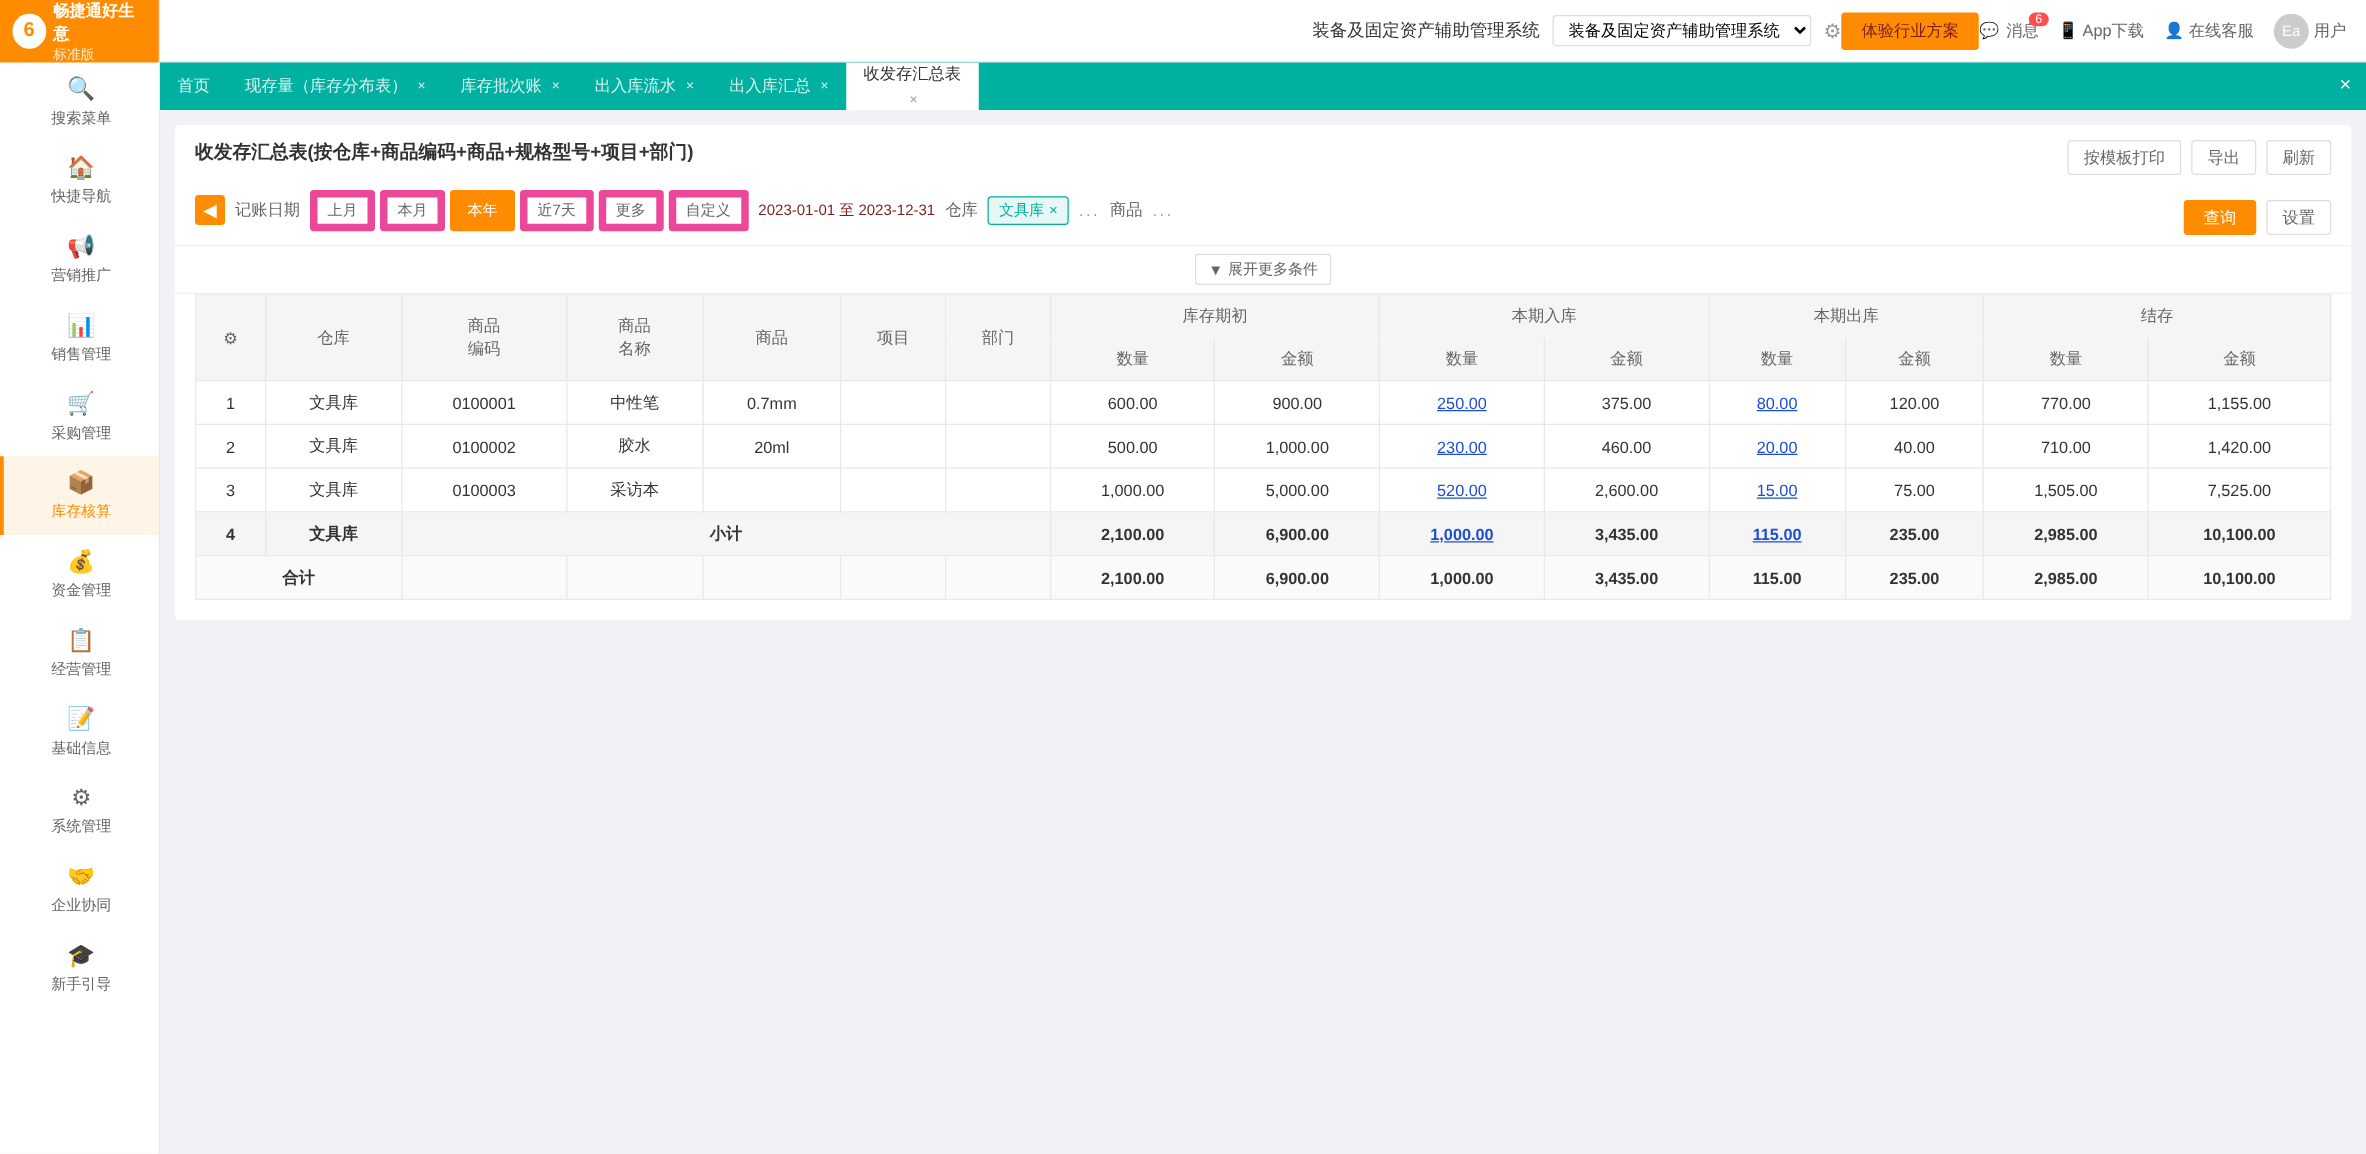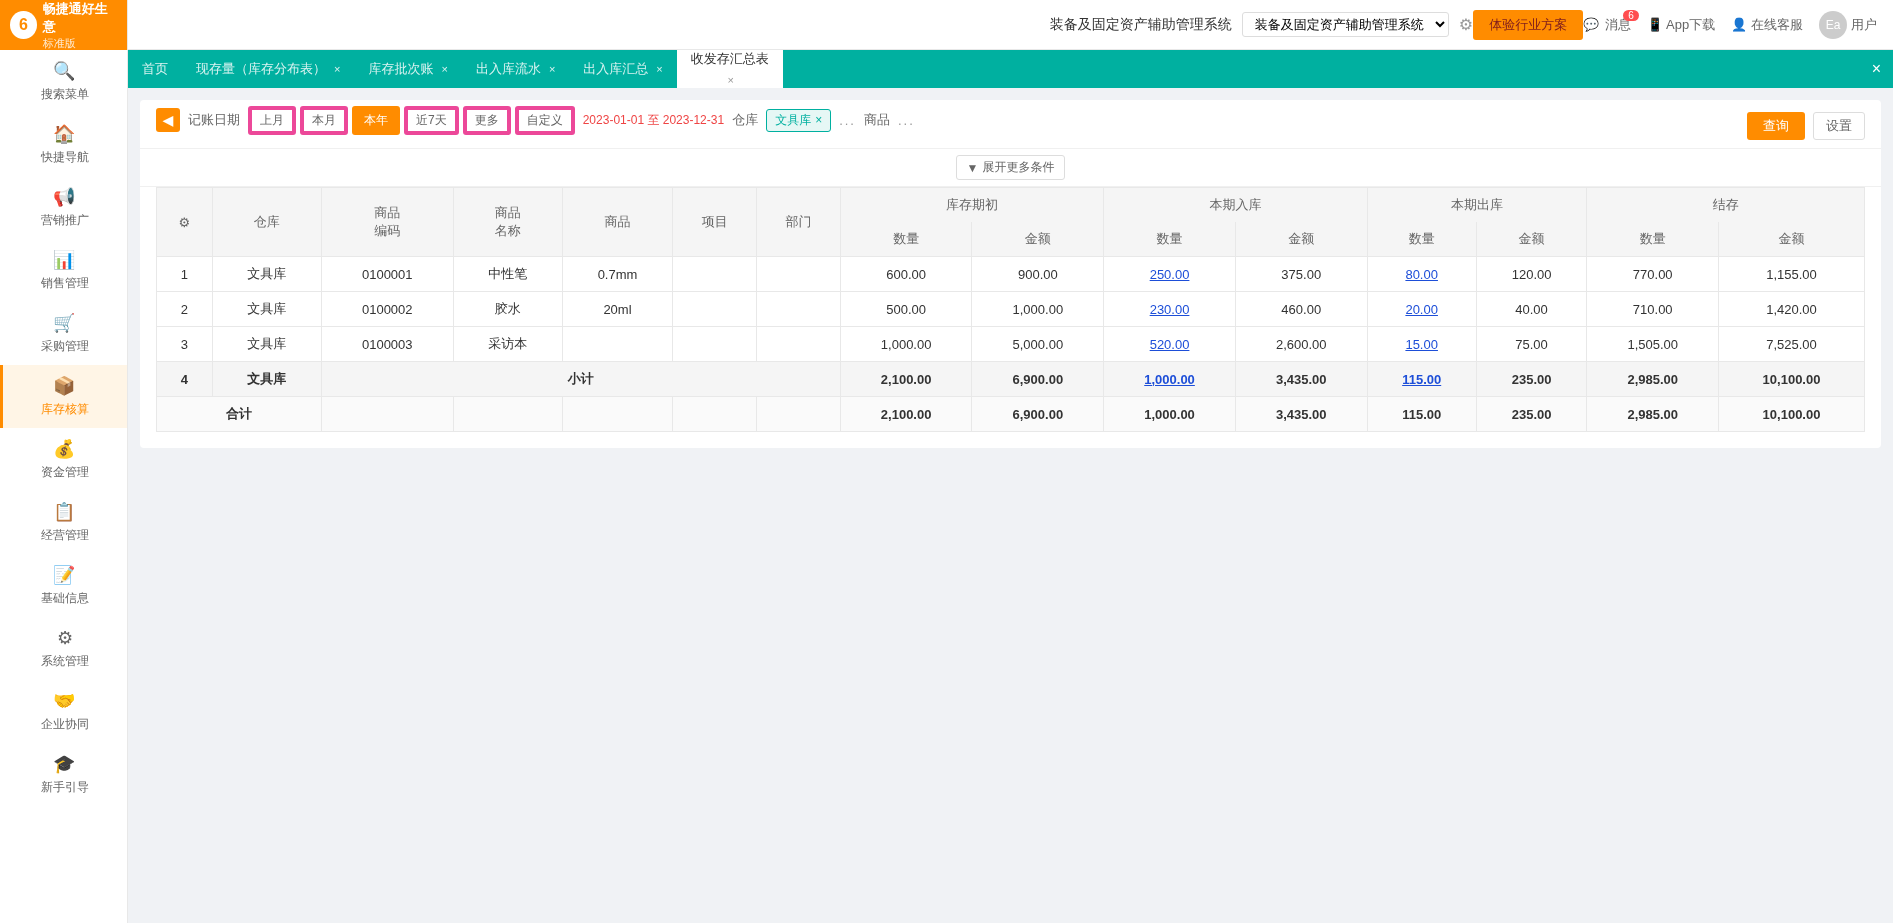"收发存汇总表(按仓库+商品编码+商品+规格型号+项目+部门)" div.page-header-row { html: none -> <div> <h2>收发存汇总表(按仓库+商品编码+商品+规格型号+项目+部门)</h2> <div> <button>按模板打印</button> <button>导出</button> <button>刷新</button> </div> </div> }
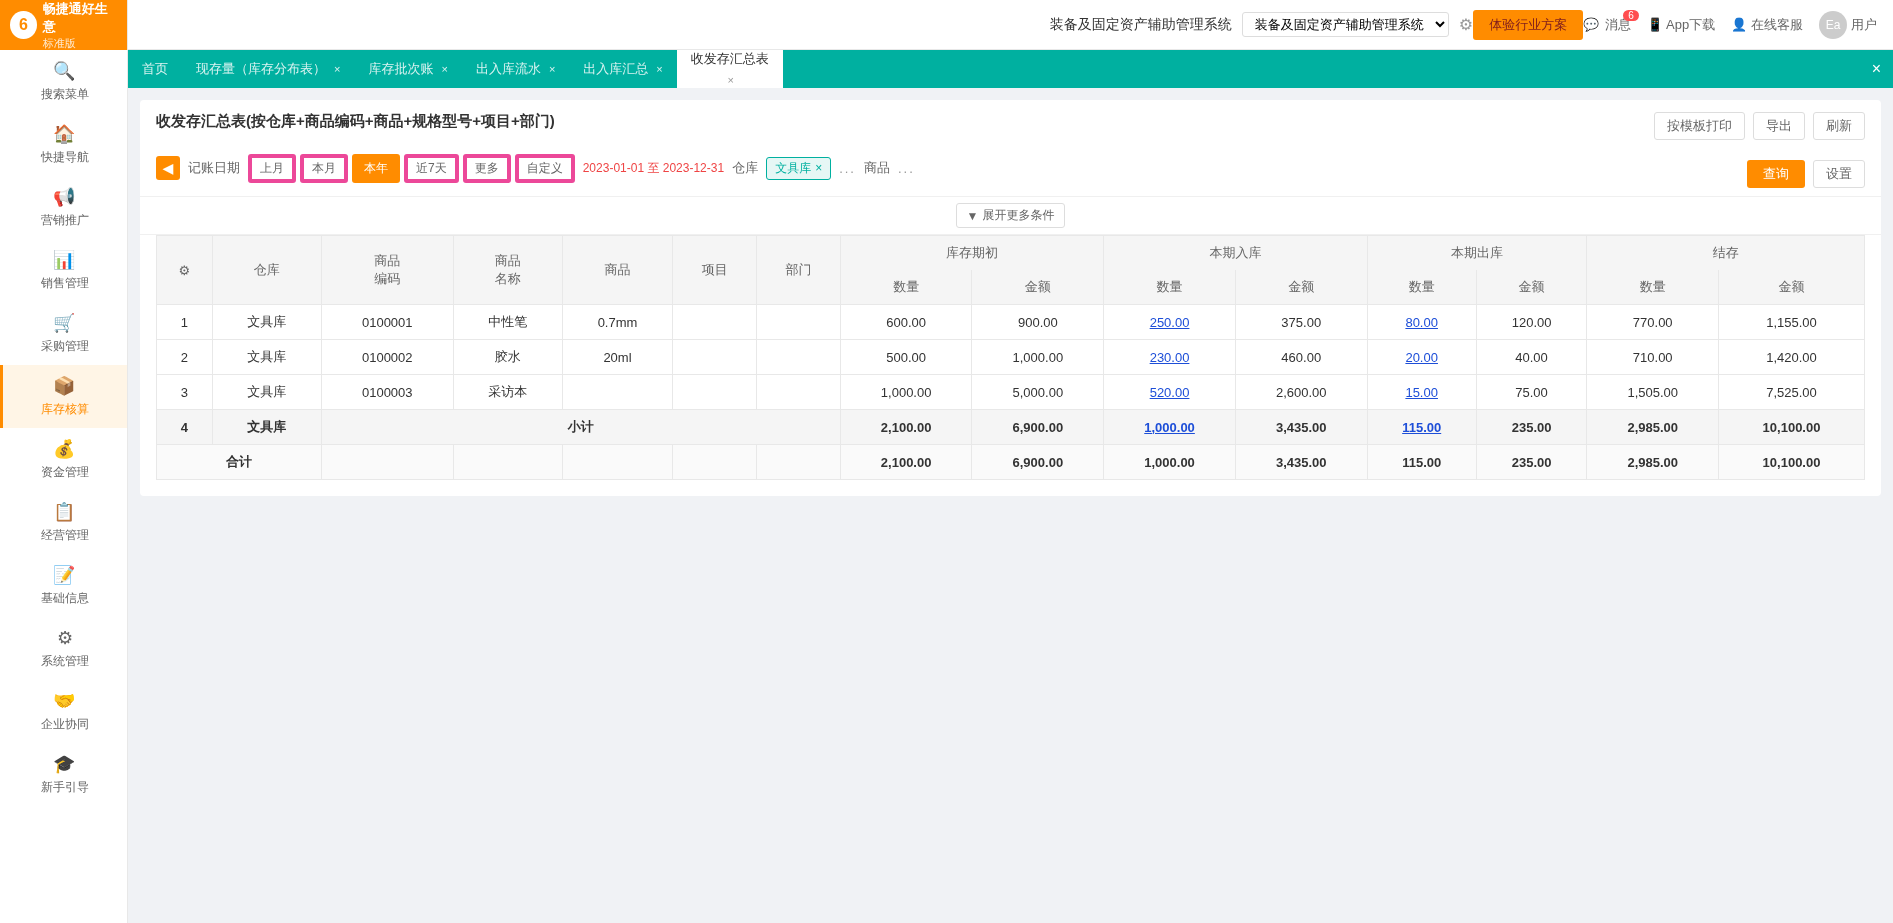"上月" .date-btn { border: 4px solid #ec4899 -> 6px solid #ec4899 }
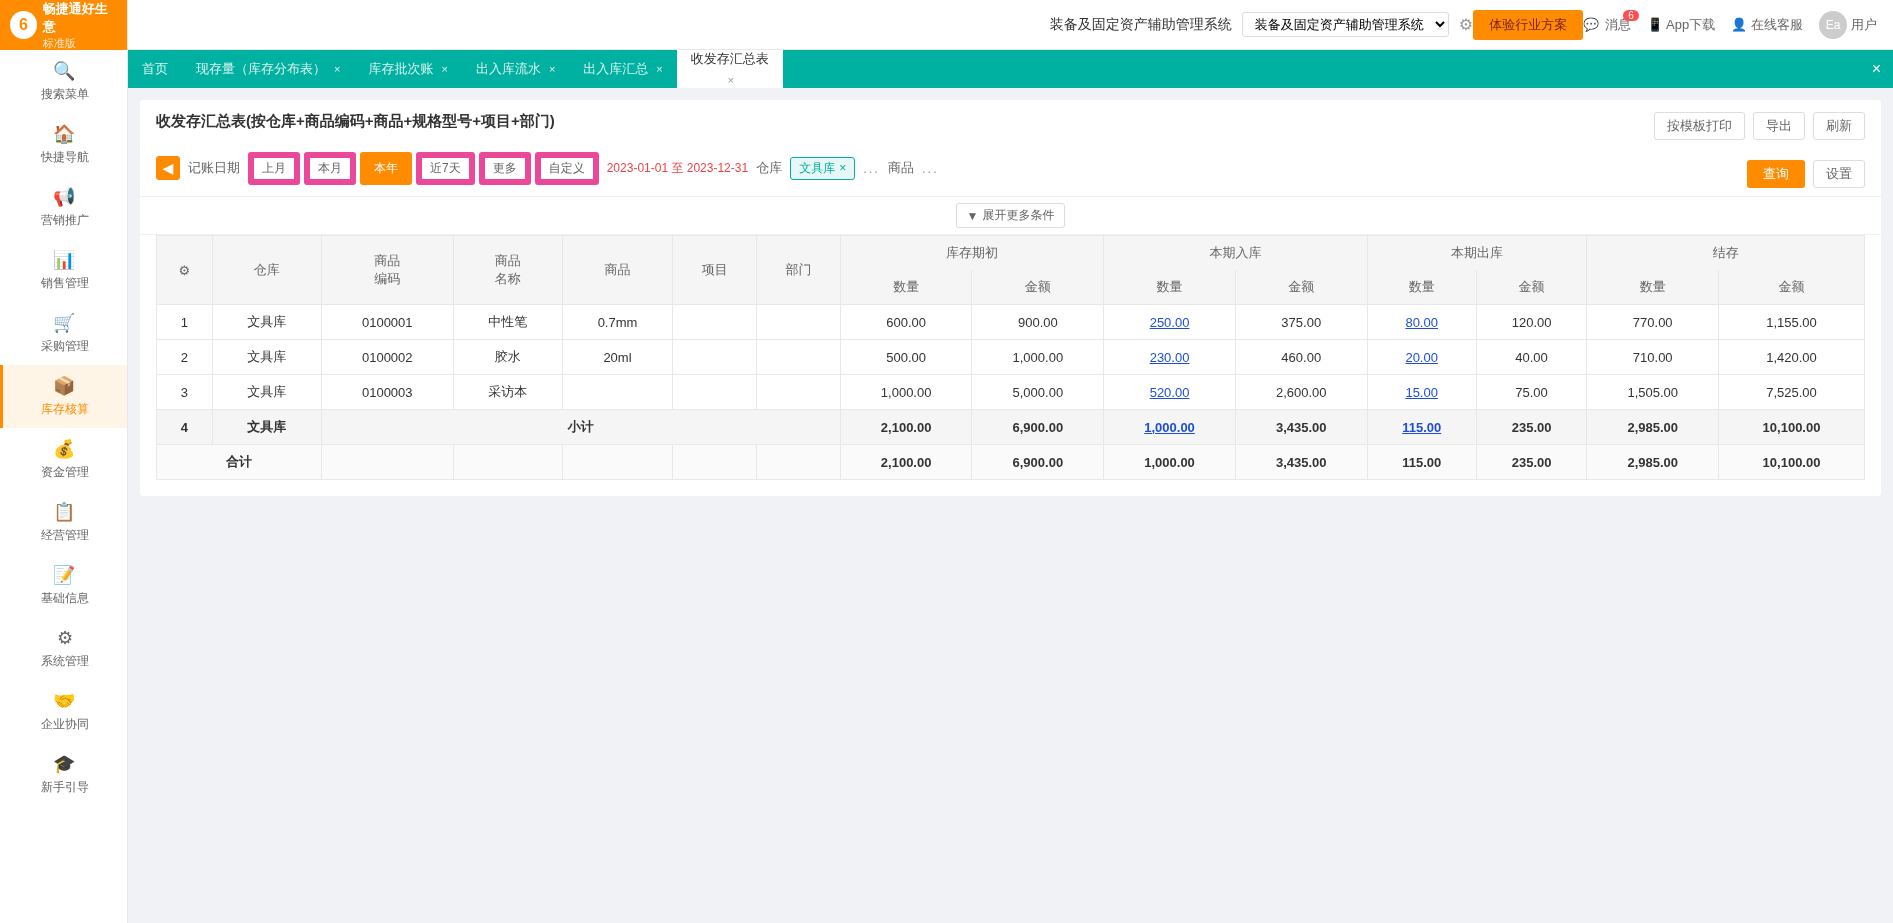"2023-01-01 至 2023-12-31" .date-range { color: #ef4444 -> #7f1d1d }
